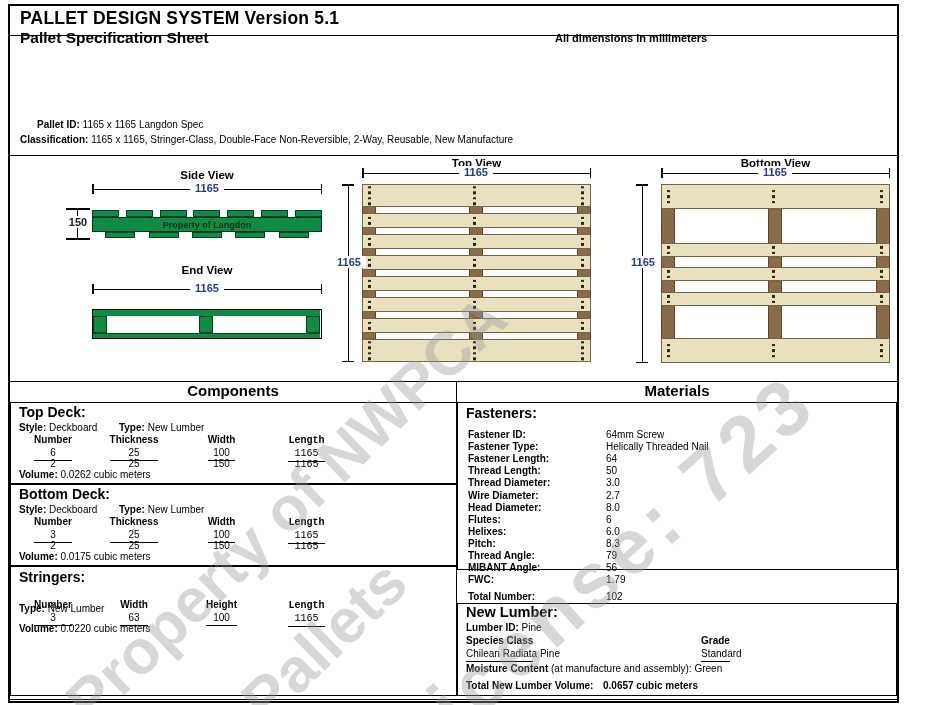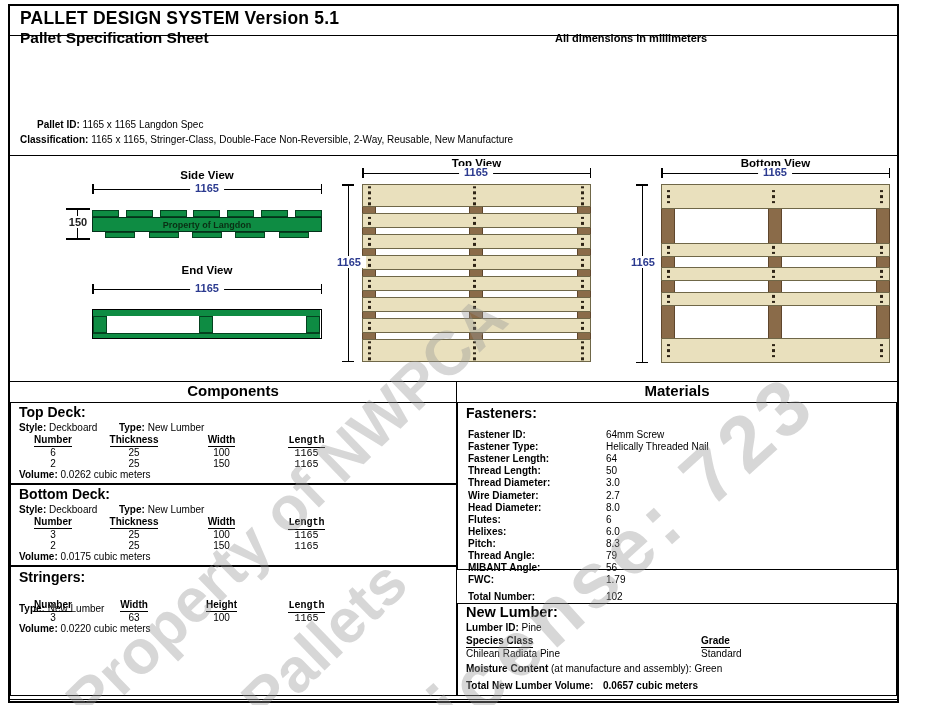"Number" .hu { padding-bottom: 1px -> 15px }
